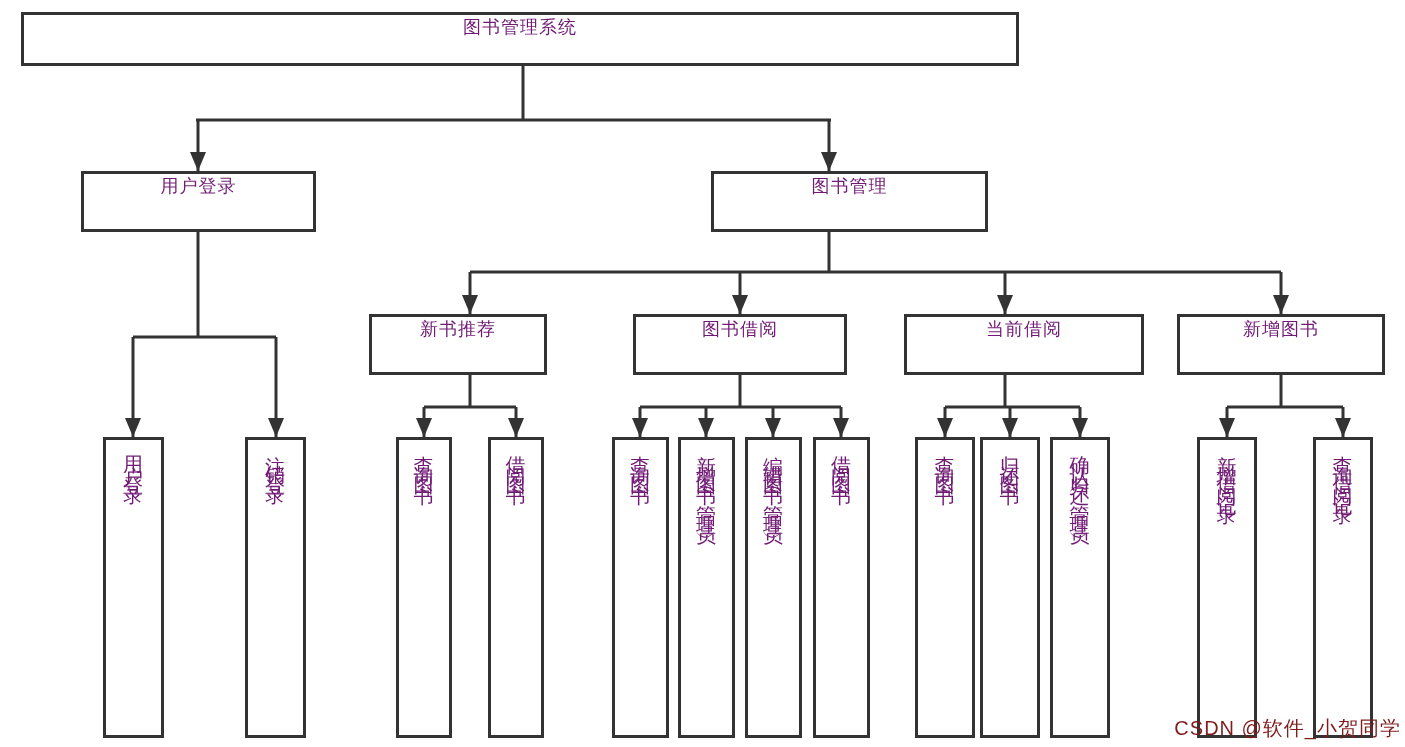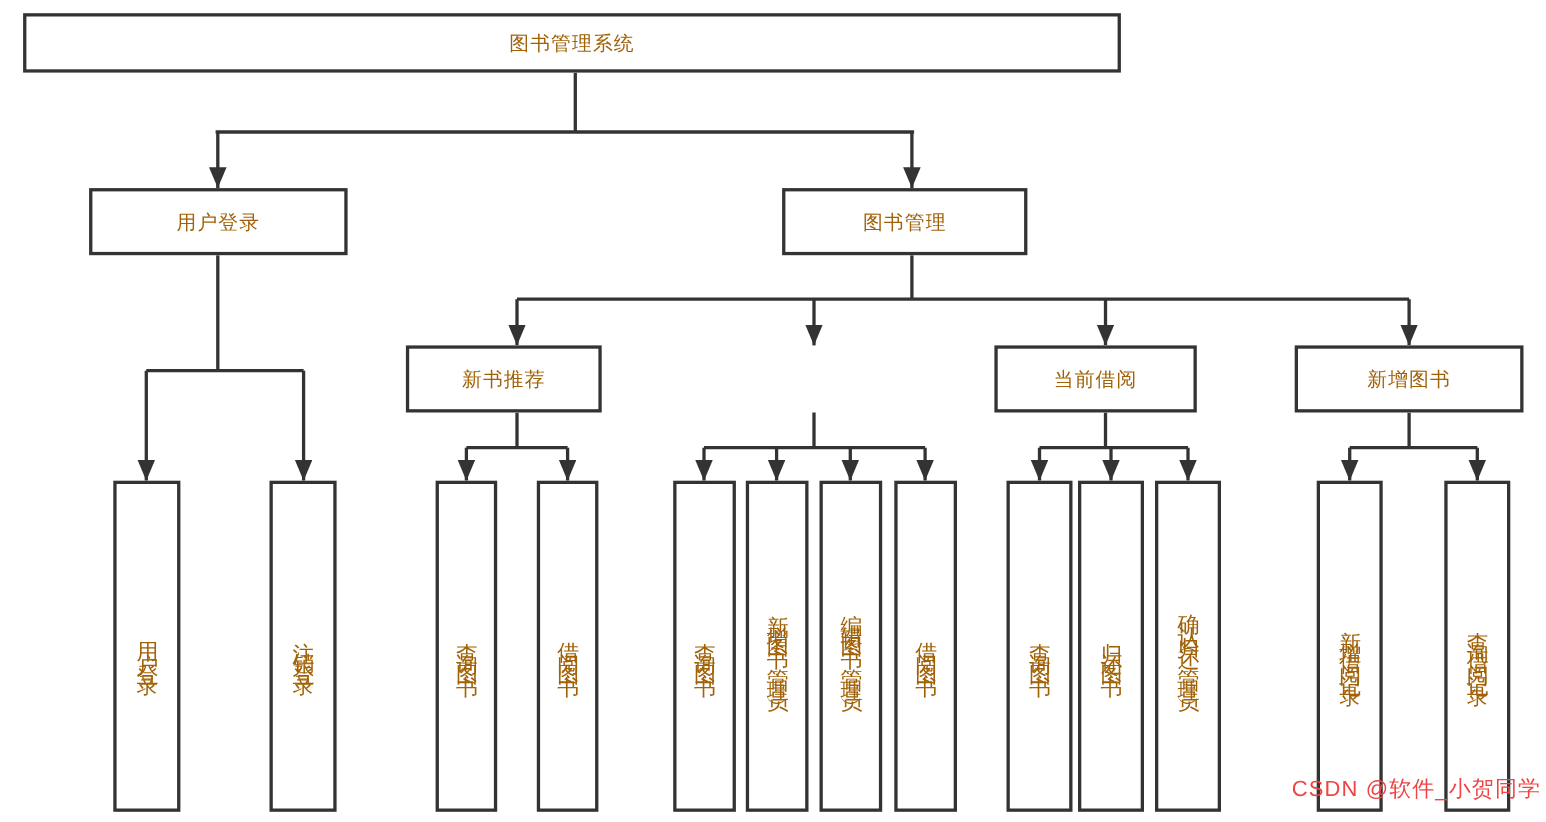"图书管理系统" .node { align-items: center -> none; color: #a16207 -> #701a75 }
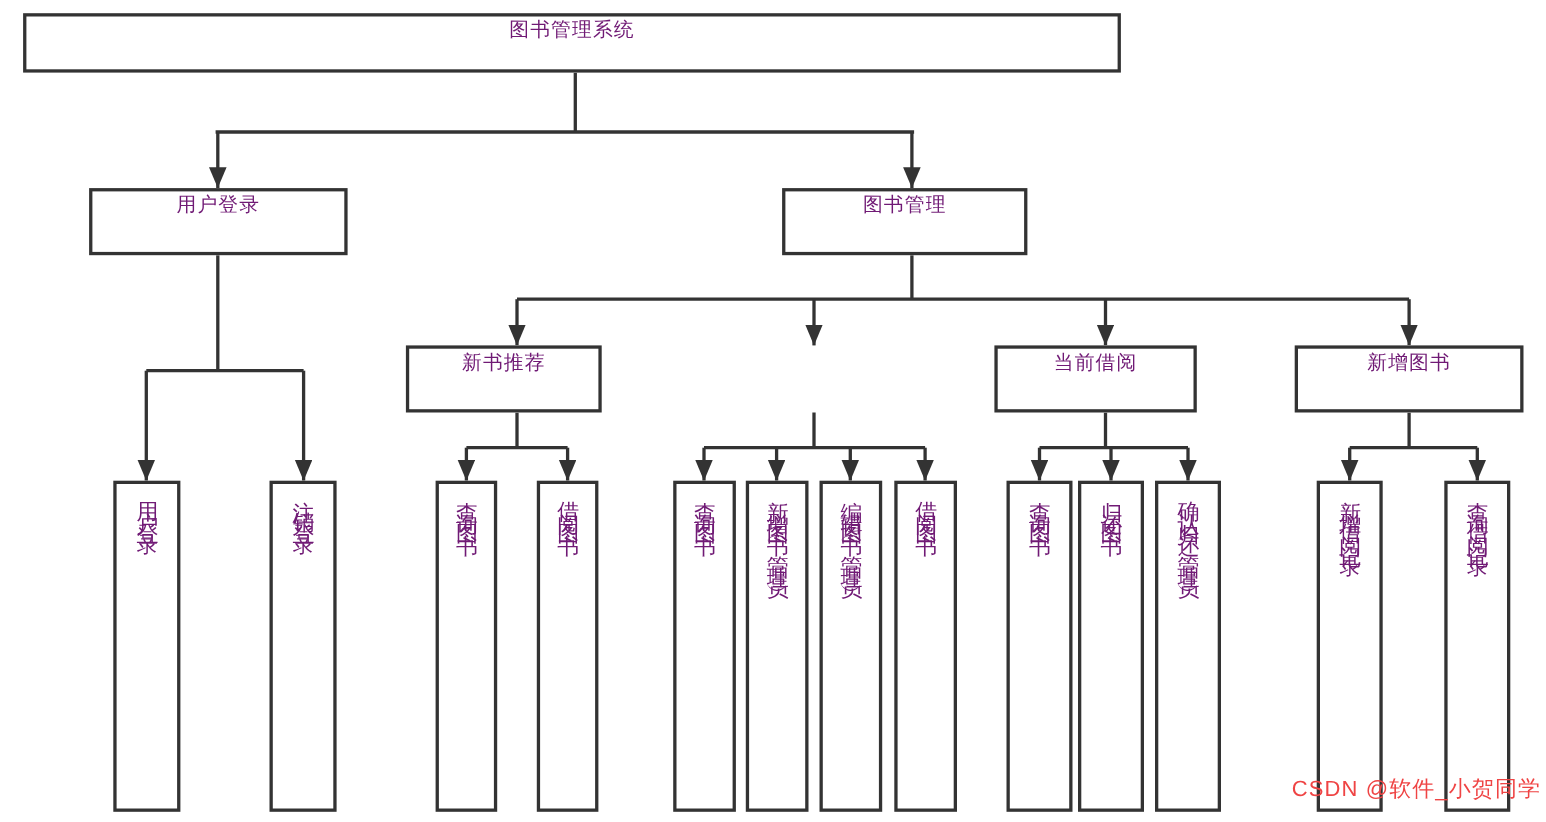"图书管理" div.node { width: 223px -> 277px }
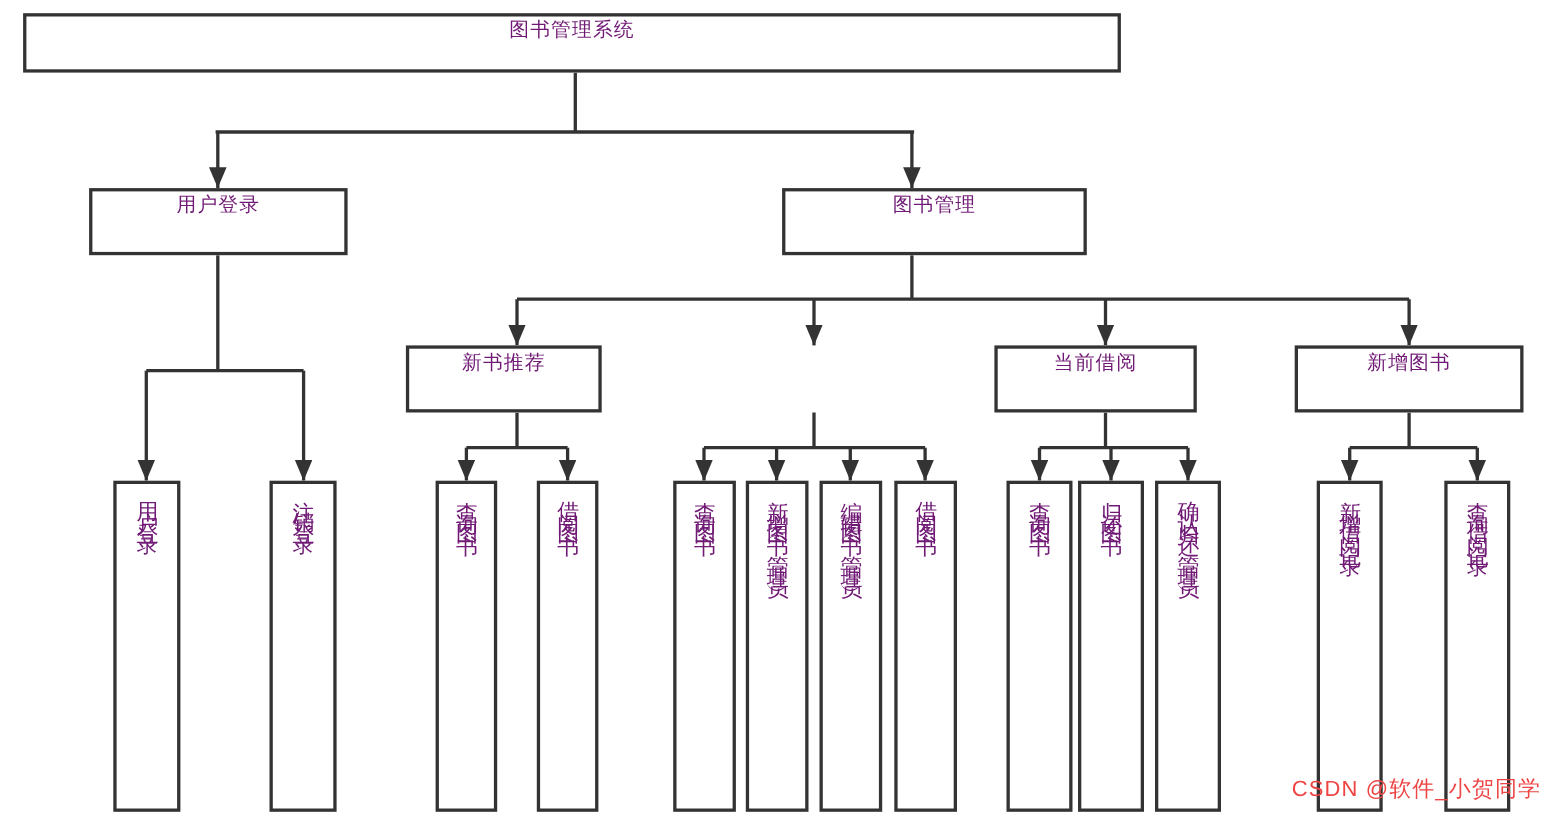"图书借阅" div.node { html: none -> <div> <span>图书借阅</span> </div> }
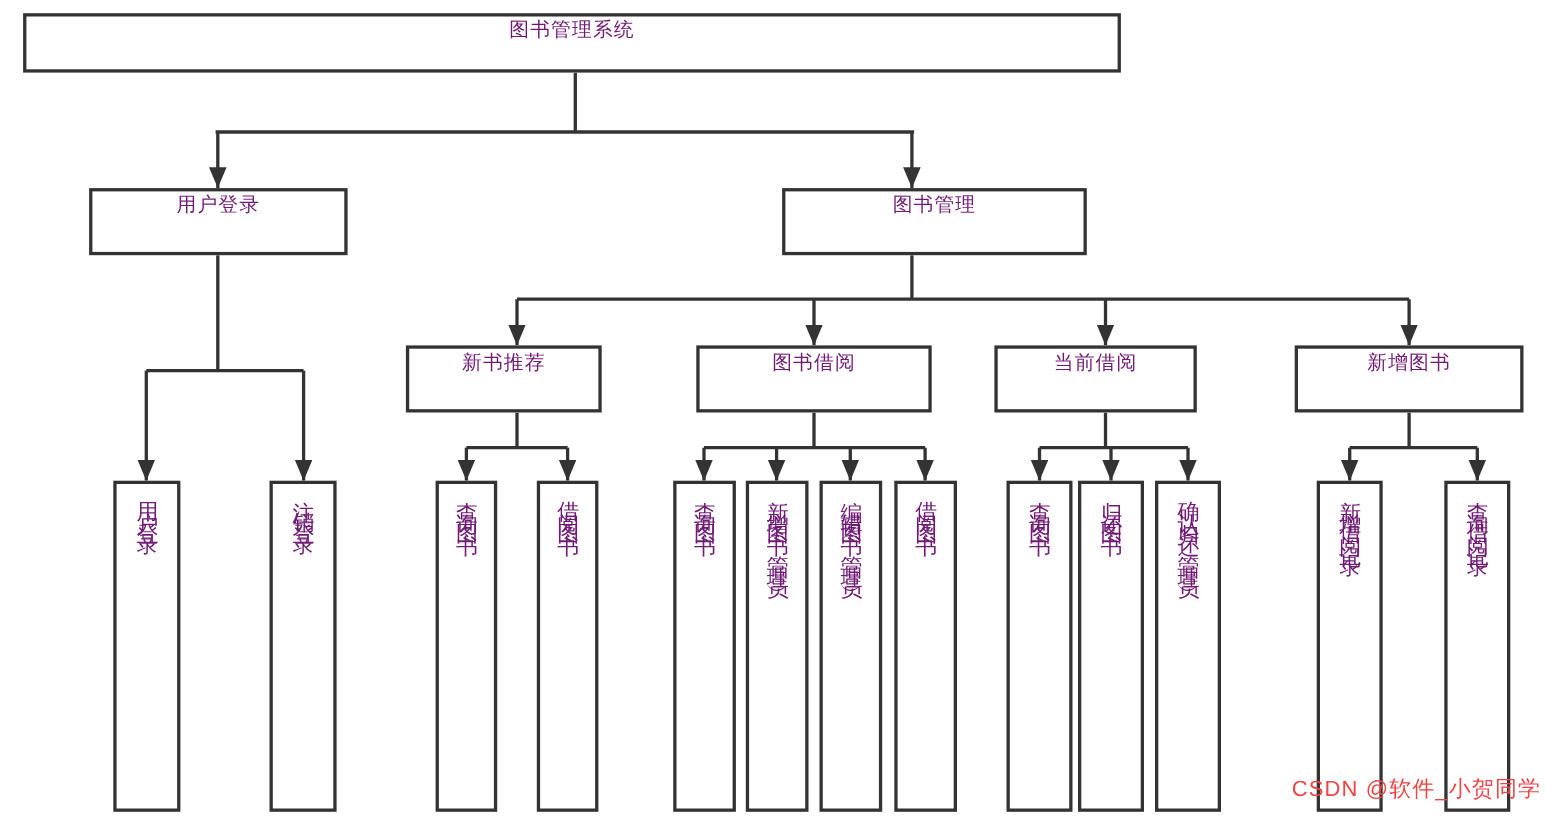"当前借阅" div.node { width: 184px -> 240px }
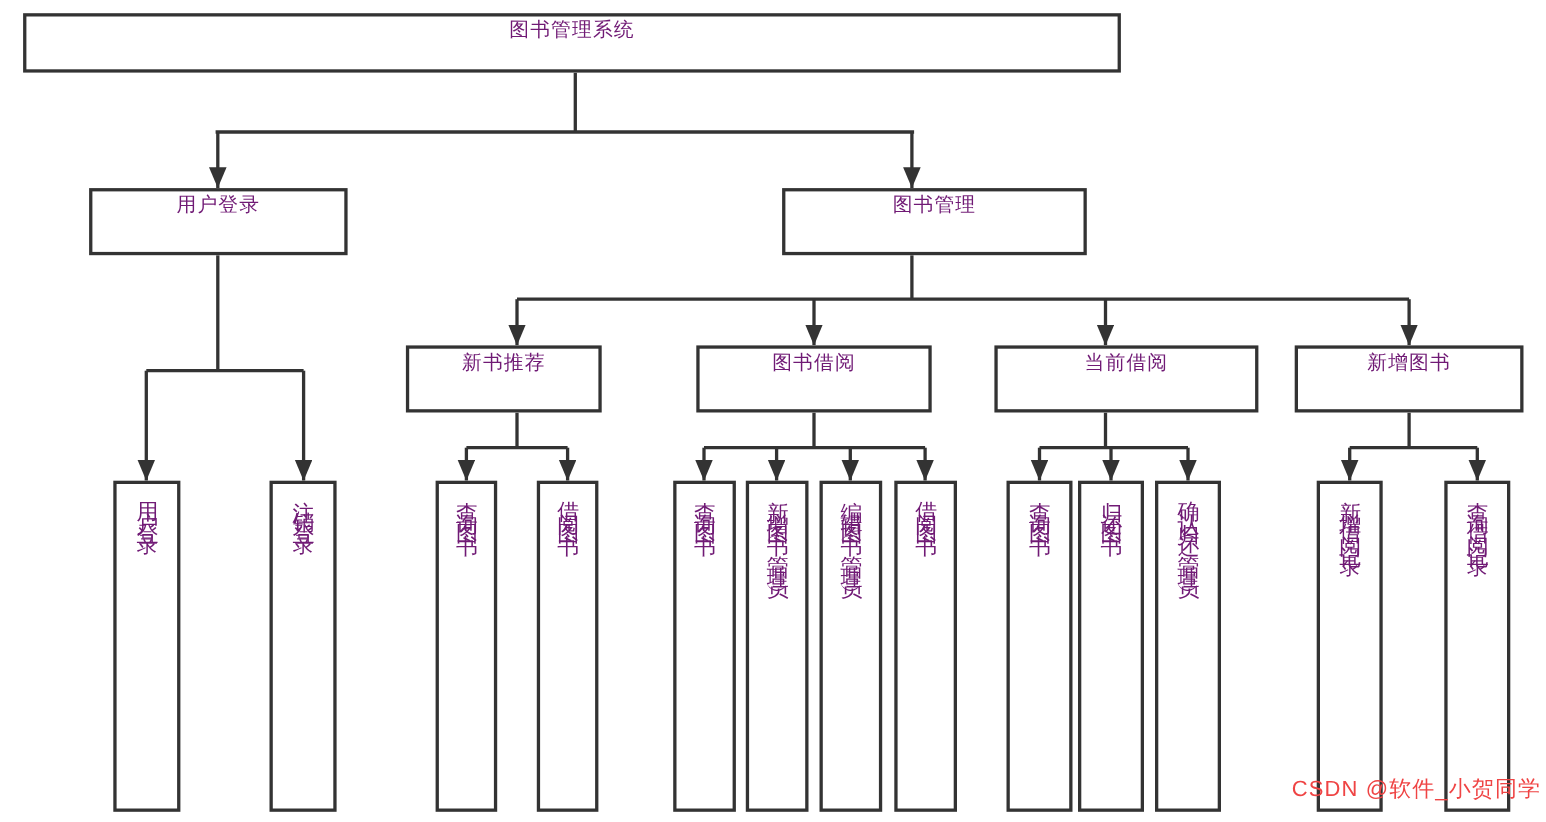"CSDN @软件_小贺同学" .watermark { bottom: 16px -> 5px; color: #ef4444 -> #7f1d1d }
